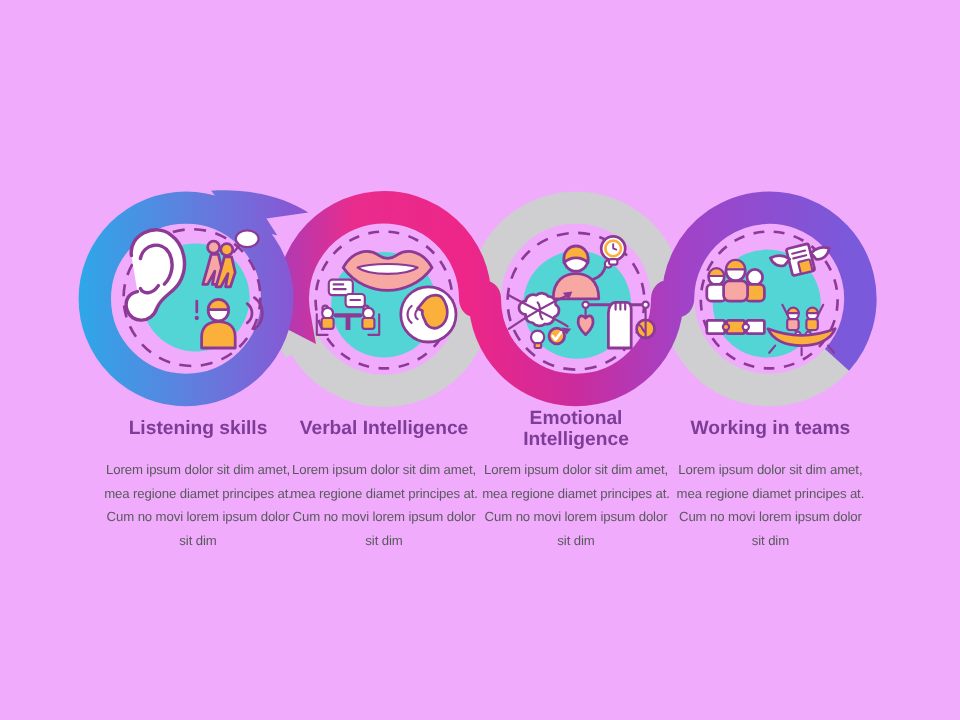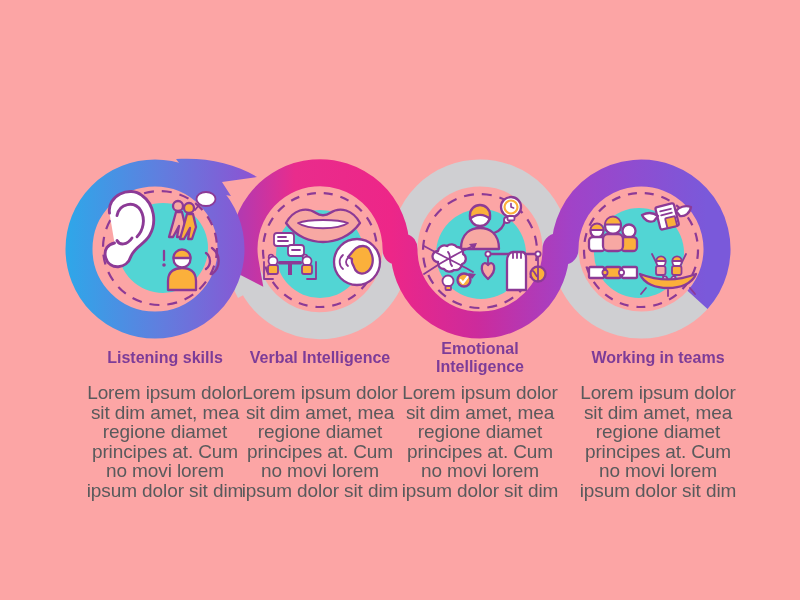"Listening skills" #stage { background: #fca5a5 -> #f0abfc }
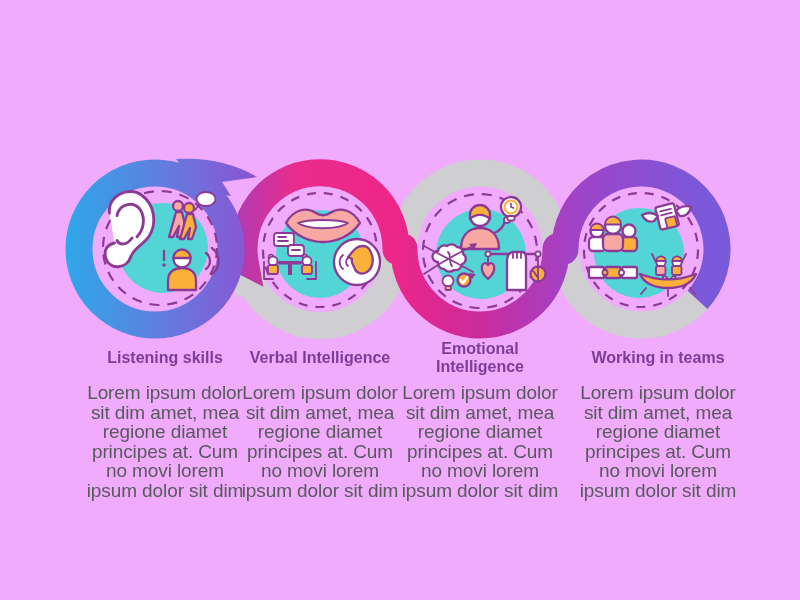"Working in teams" div.col { margin-left: 16px -> none }
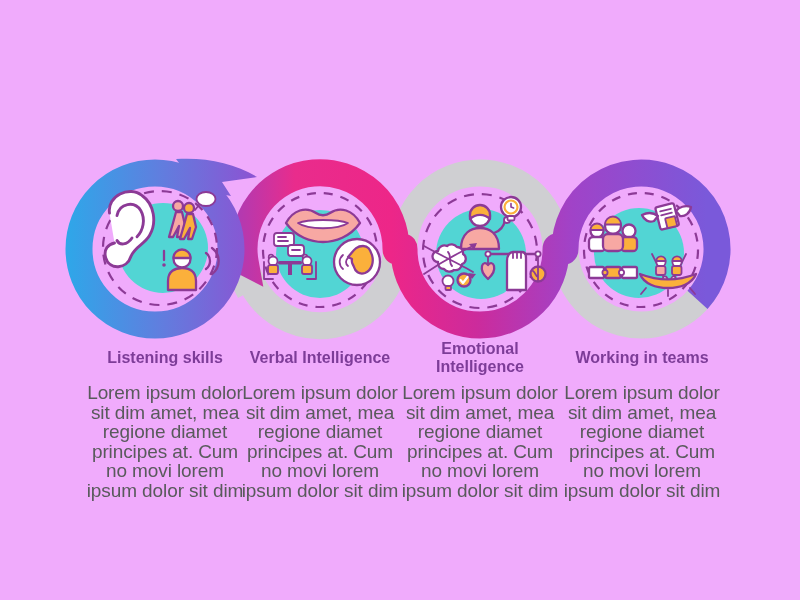"Lorem ipsum dolor sit dim" .step-desc { font-size: 19px -> 11px }
